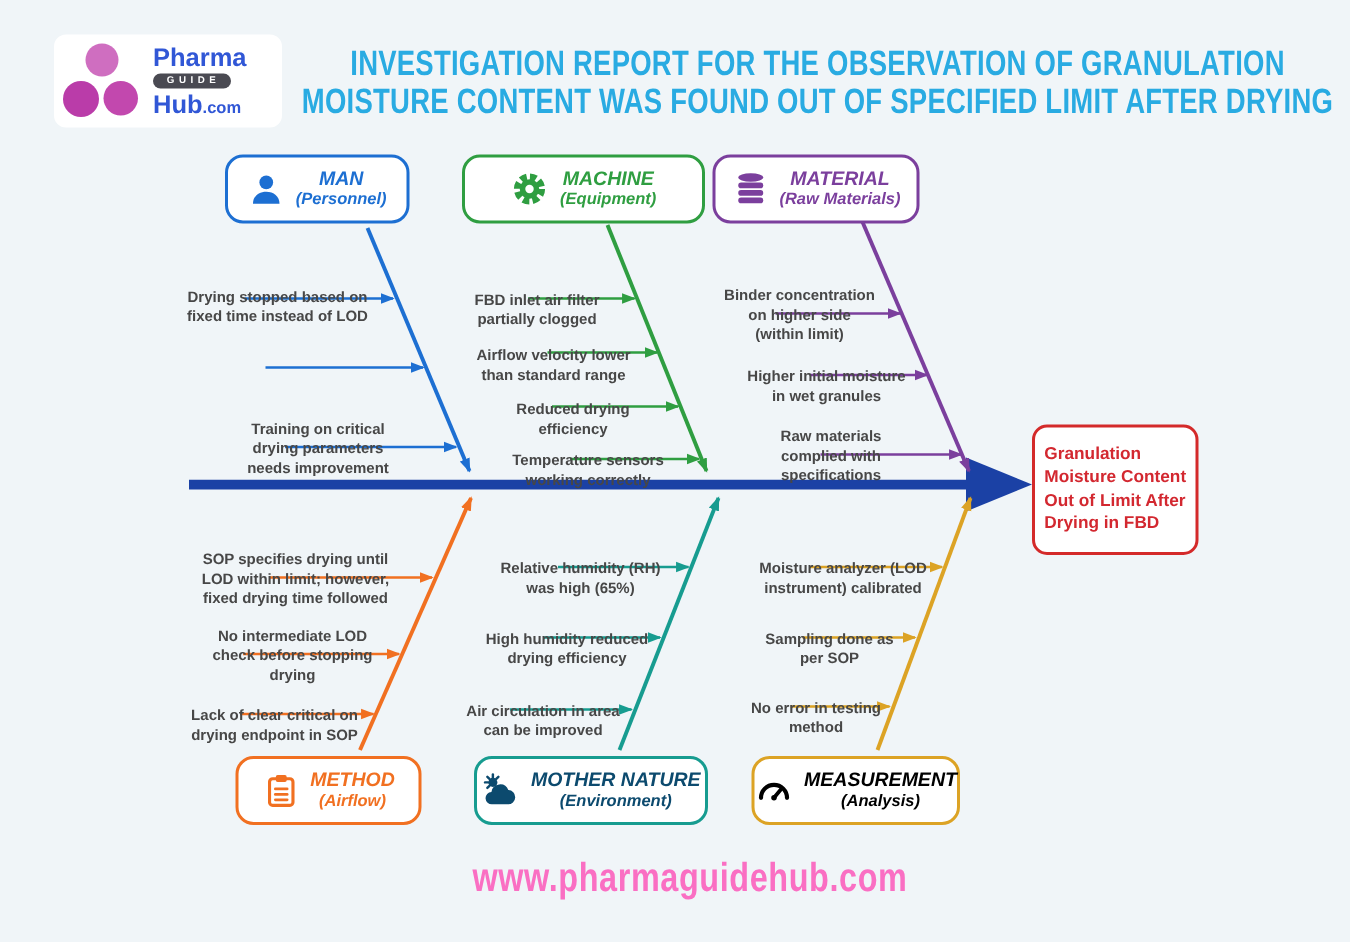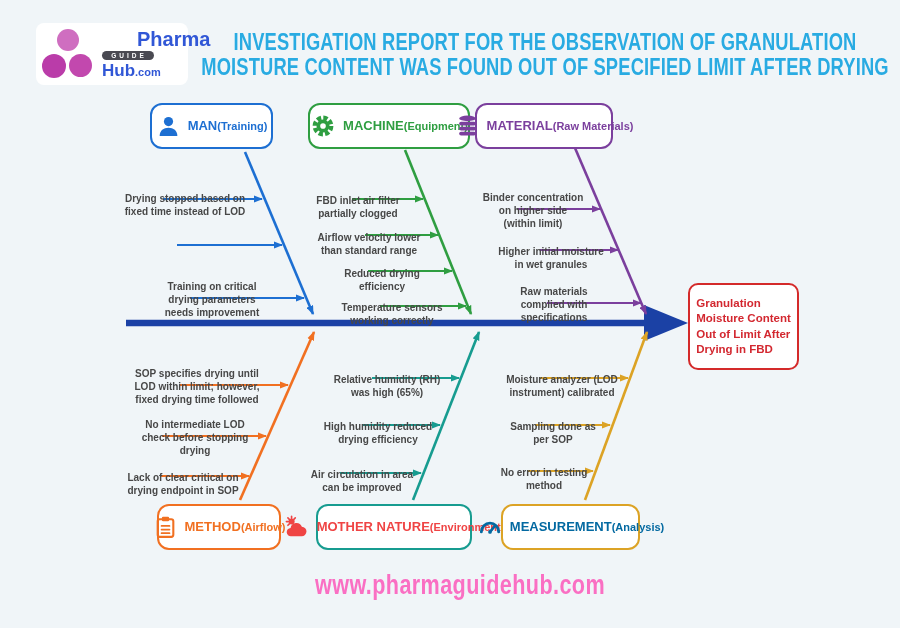"Pharma" .logo-line1 { font-size: 20px -> 17px; margin-left: 35px -> none }
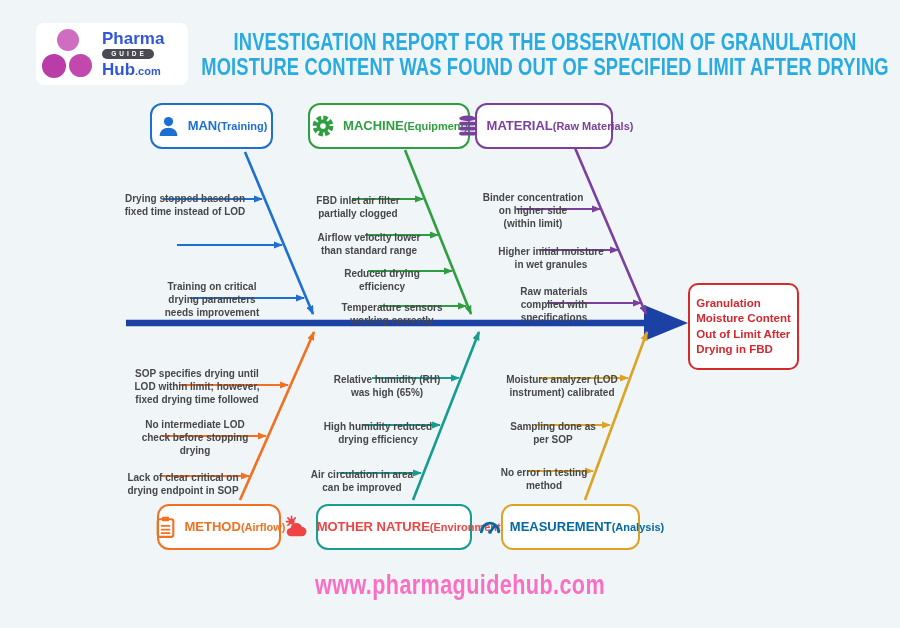"MAN" .cat-txt { flex-direction: row -> column; font-style: none -> italic }
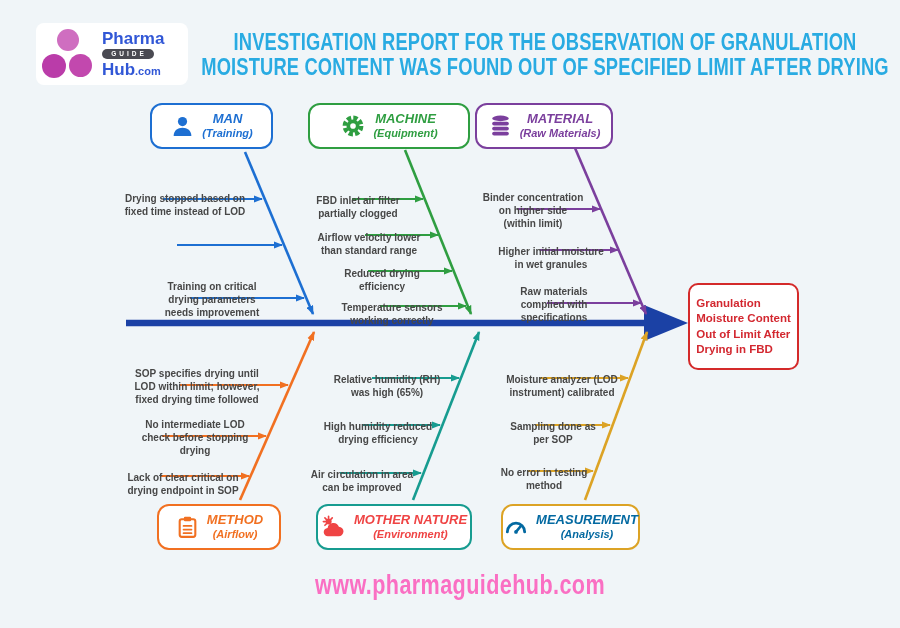"(Training)" span.cat-sub { text: Training -> Personnel }
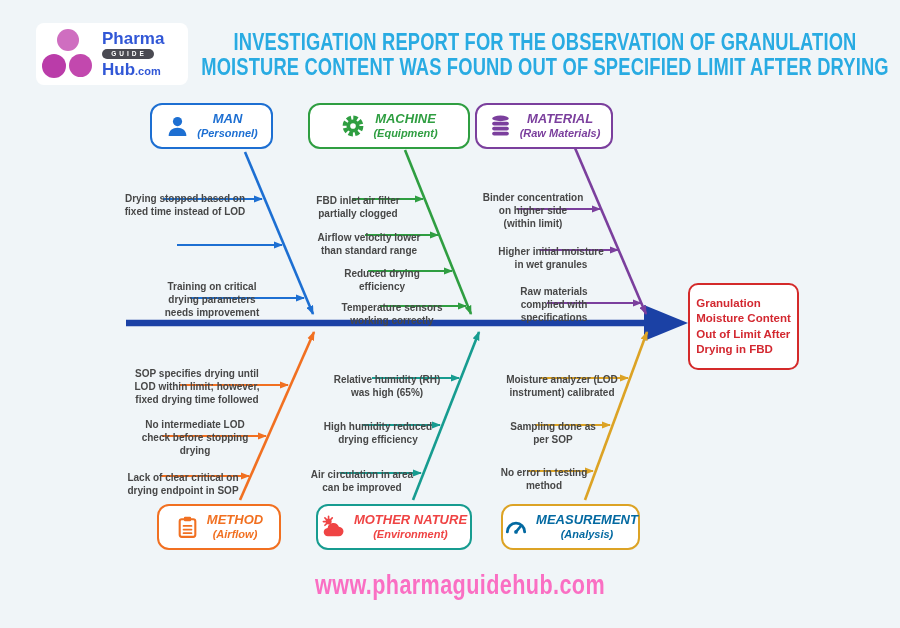"MOTHER NATURE" div.cat { color: #ef4444 -> #0c4a6e }
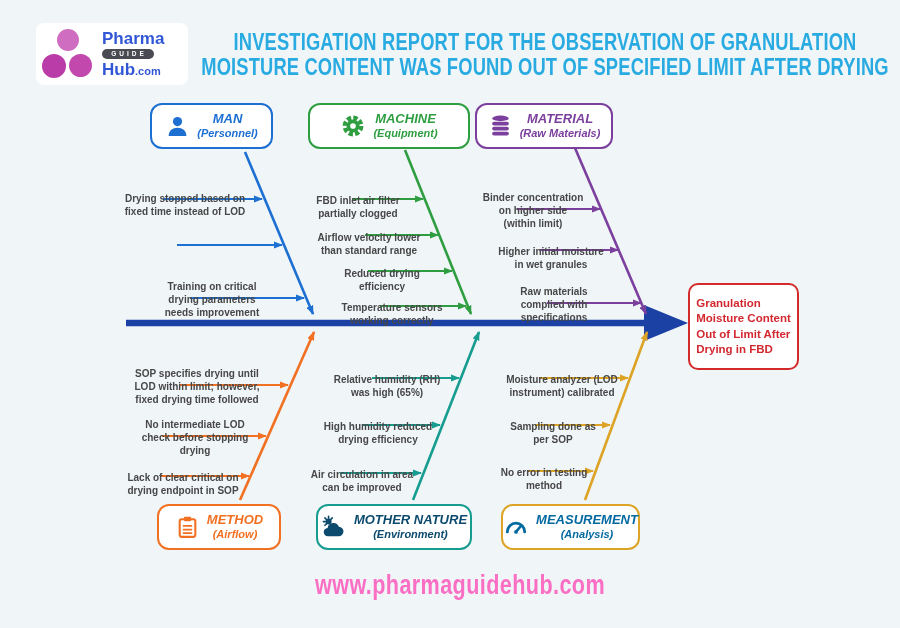"MEASUREMENT" div.cat { color: #0369a1 -> #000000 }
